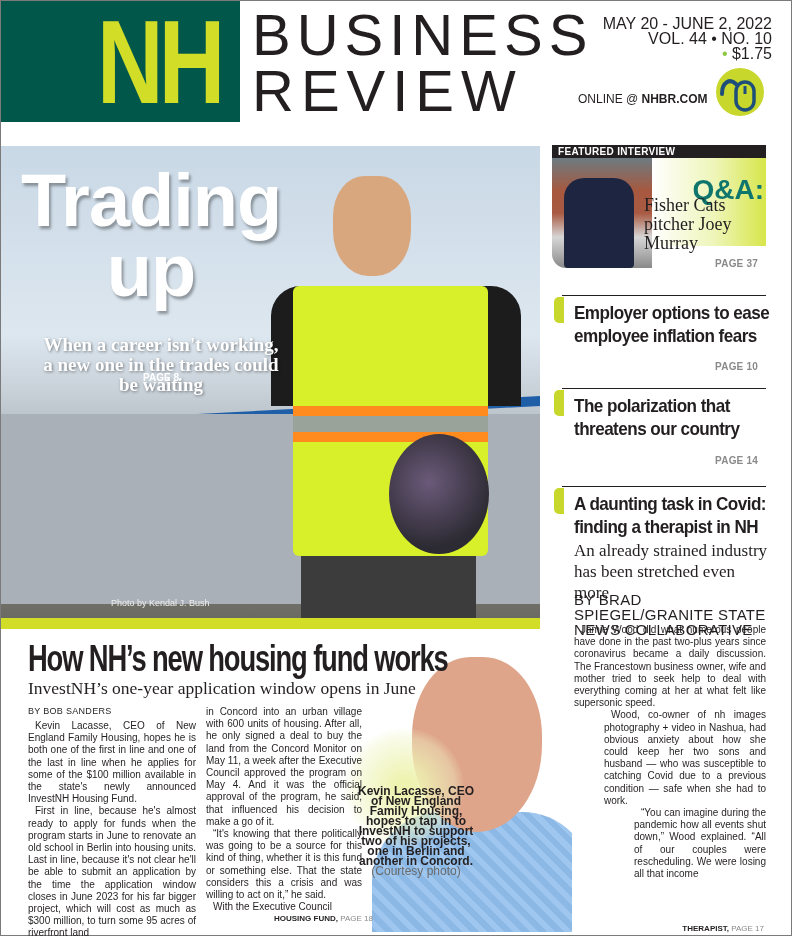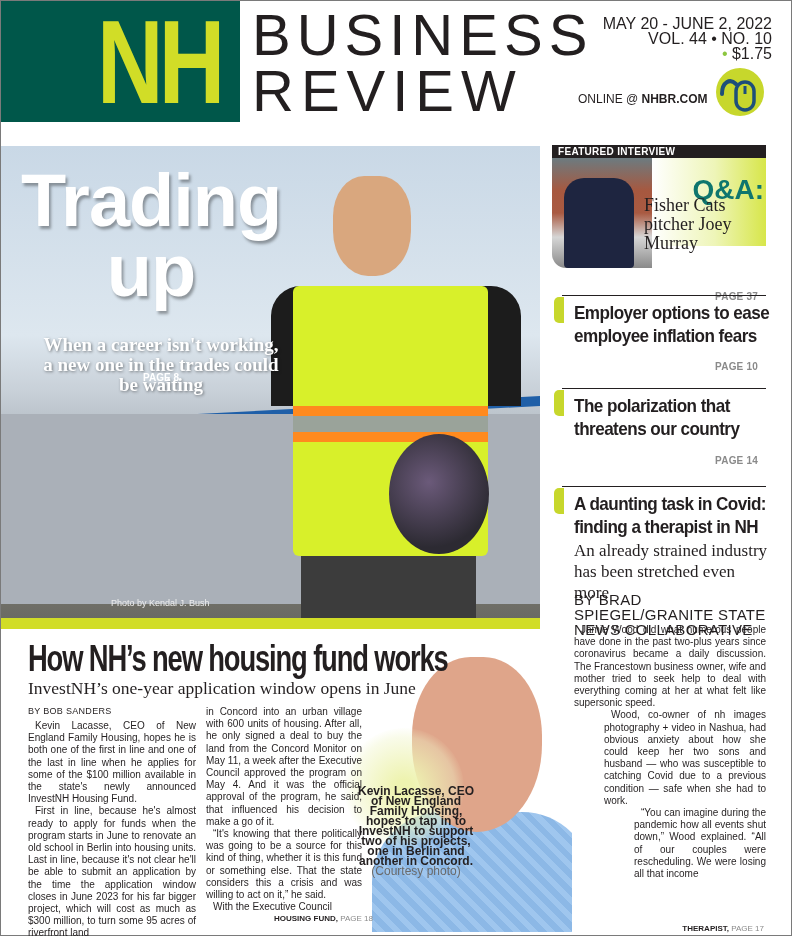"PAGE 37" .feat-page { margin-top: 33px -> none }
